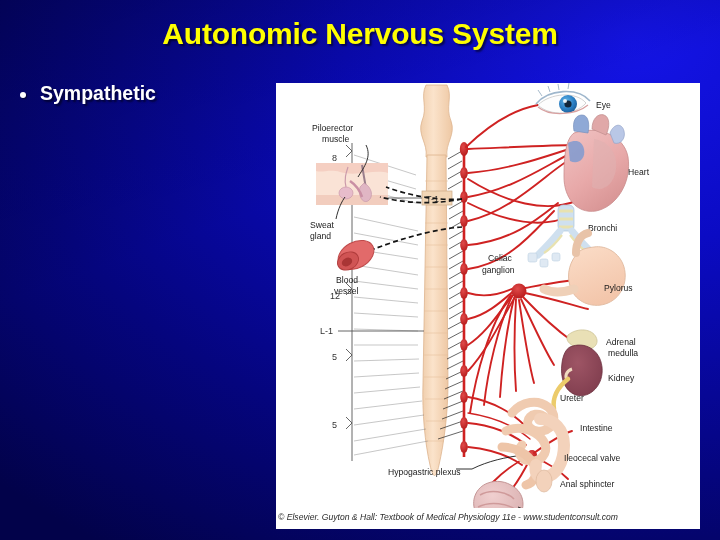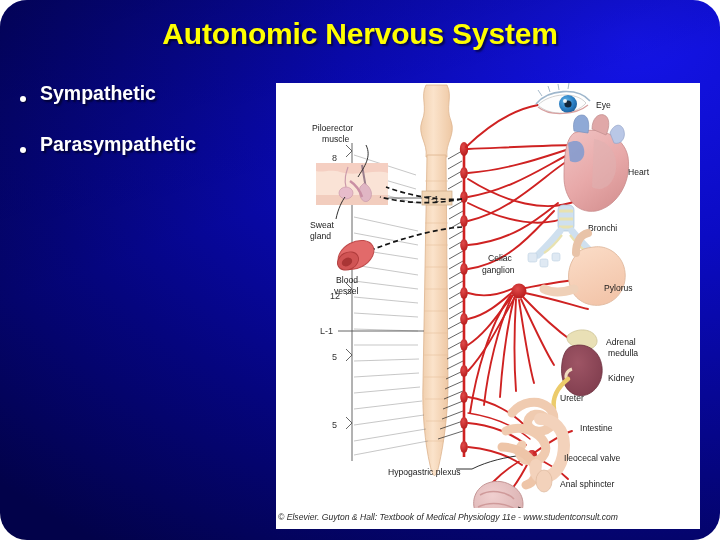"Autonomic Nervous System" #slide { border-radius: 27px -> none }
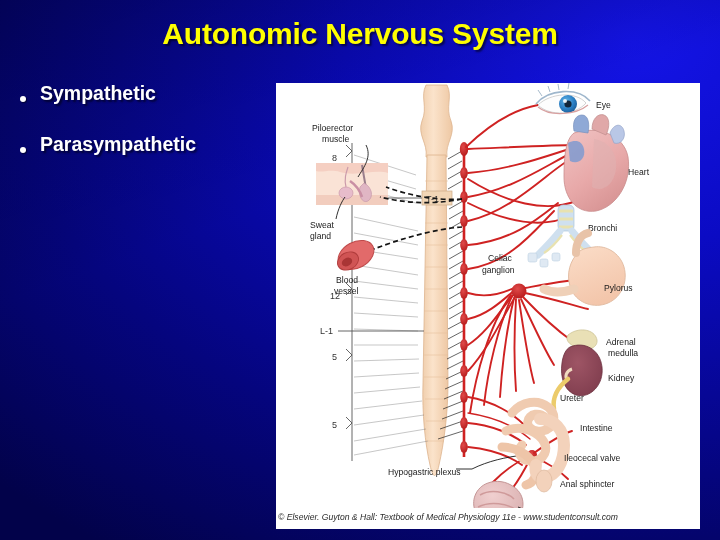"Sympathetic" .bullet-row { align-items: center -> flex-start }
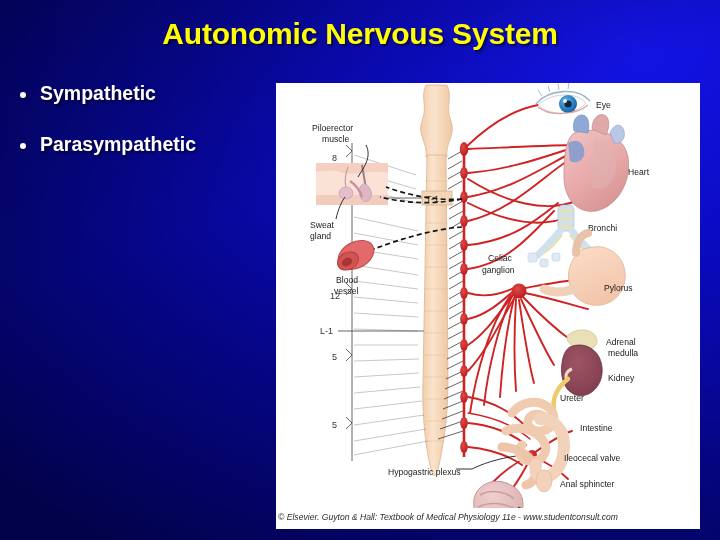"Parasympathetic" div.bullet-row { html: <div> <span></span> <span>Parasympathetic</span> </div> -> none }
